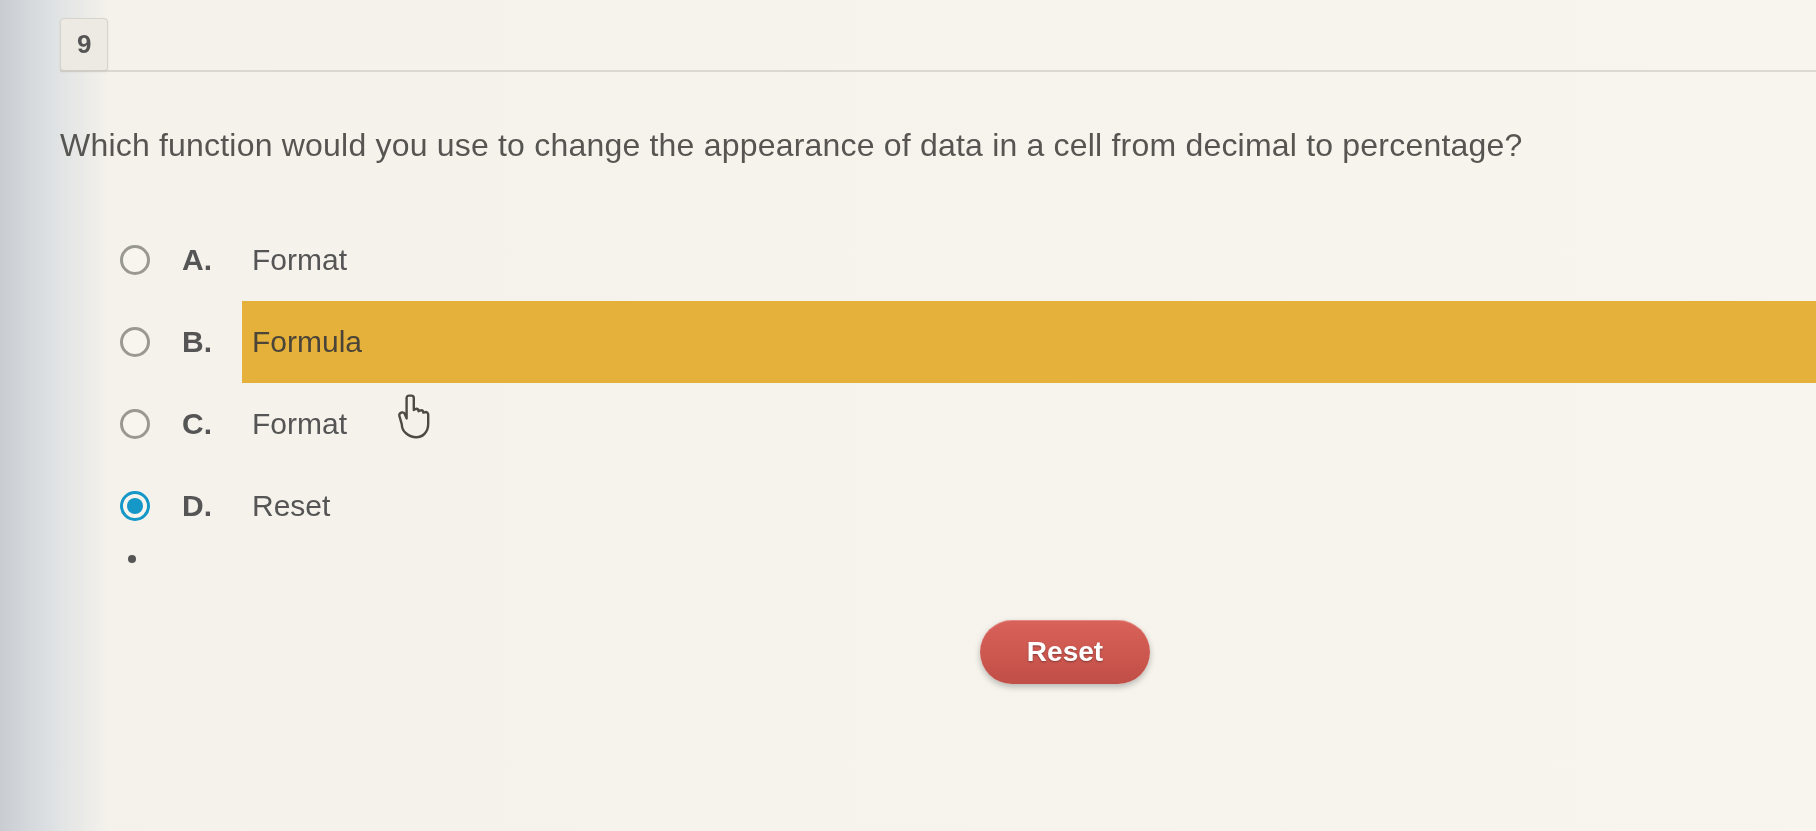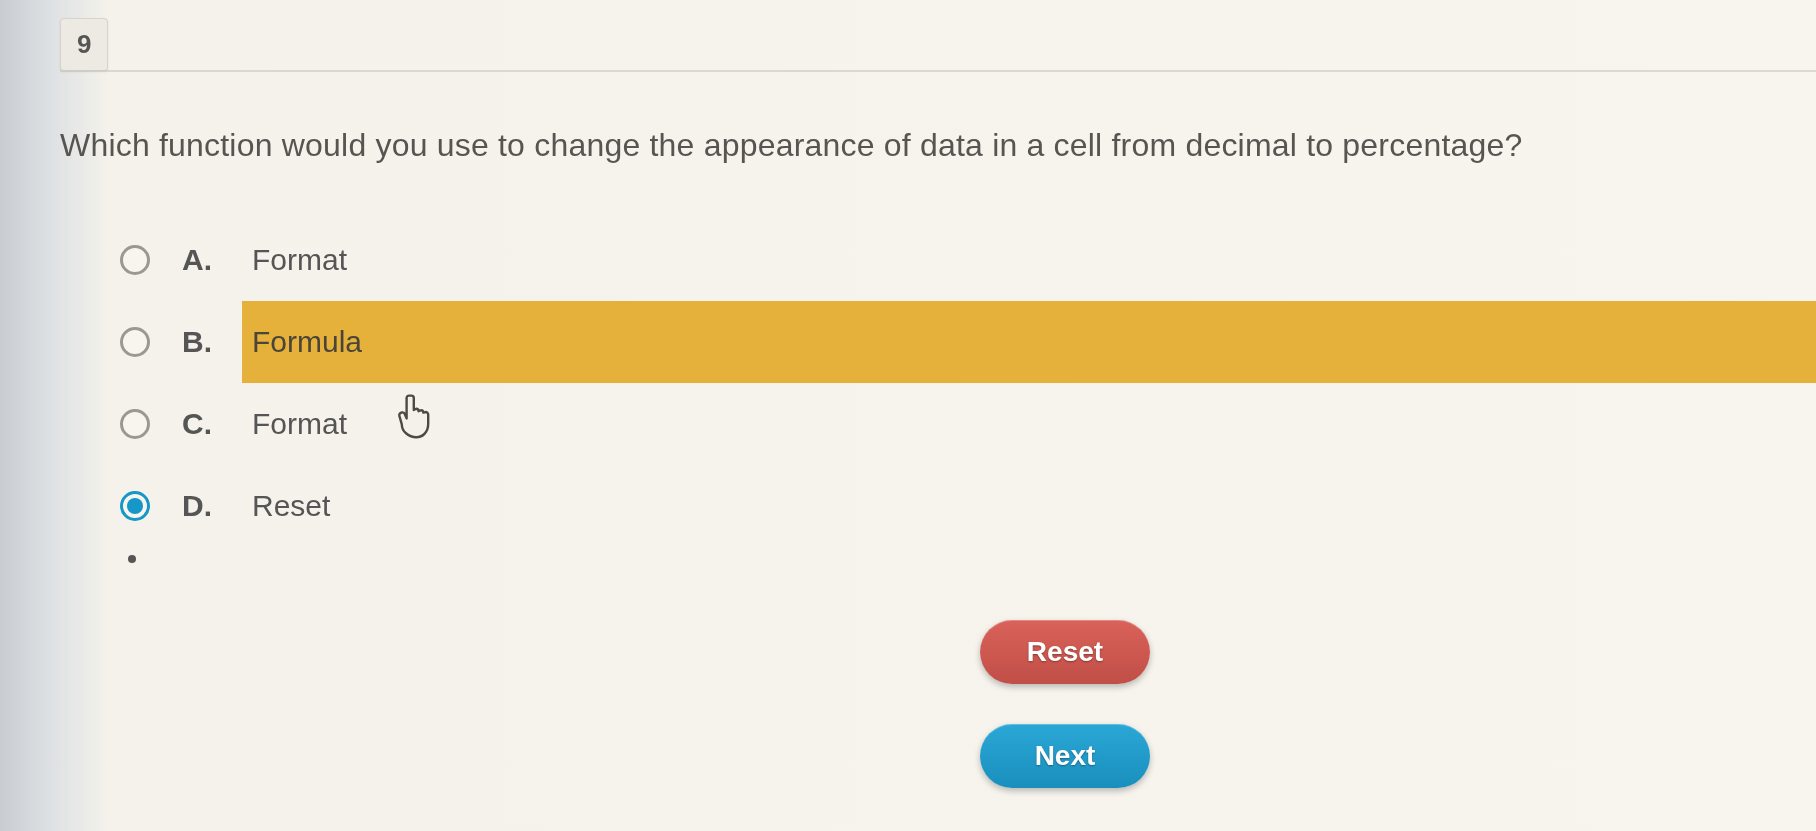"Next" button.btn { html: <button>Next</button> -> none }
